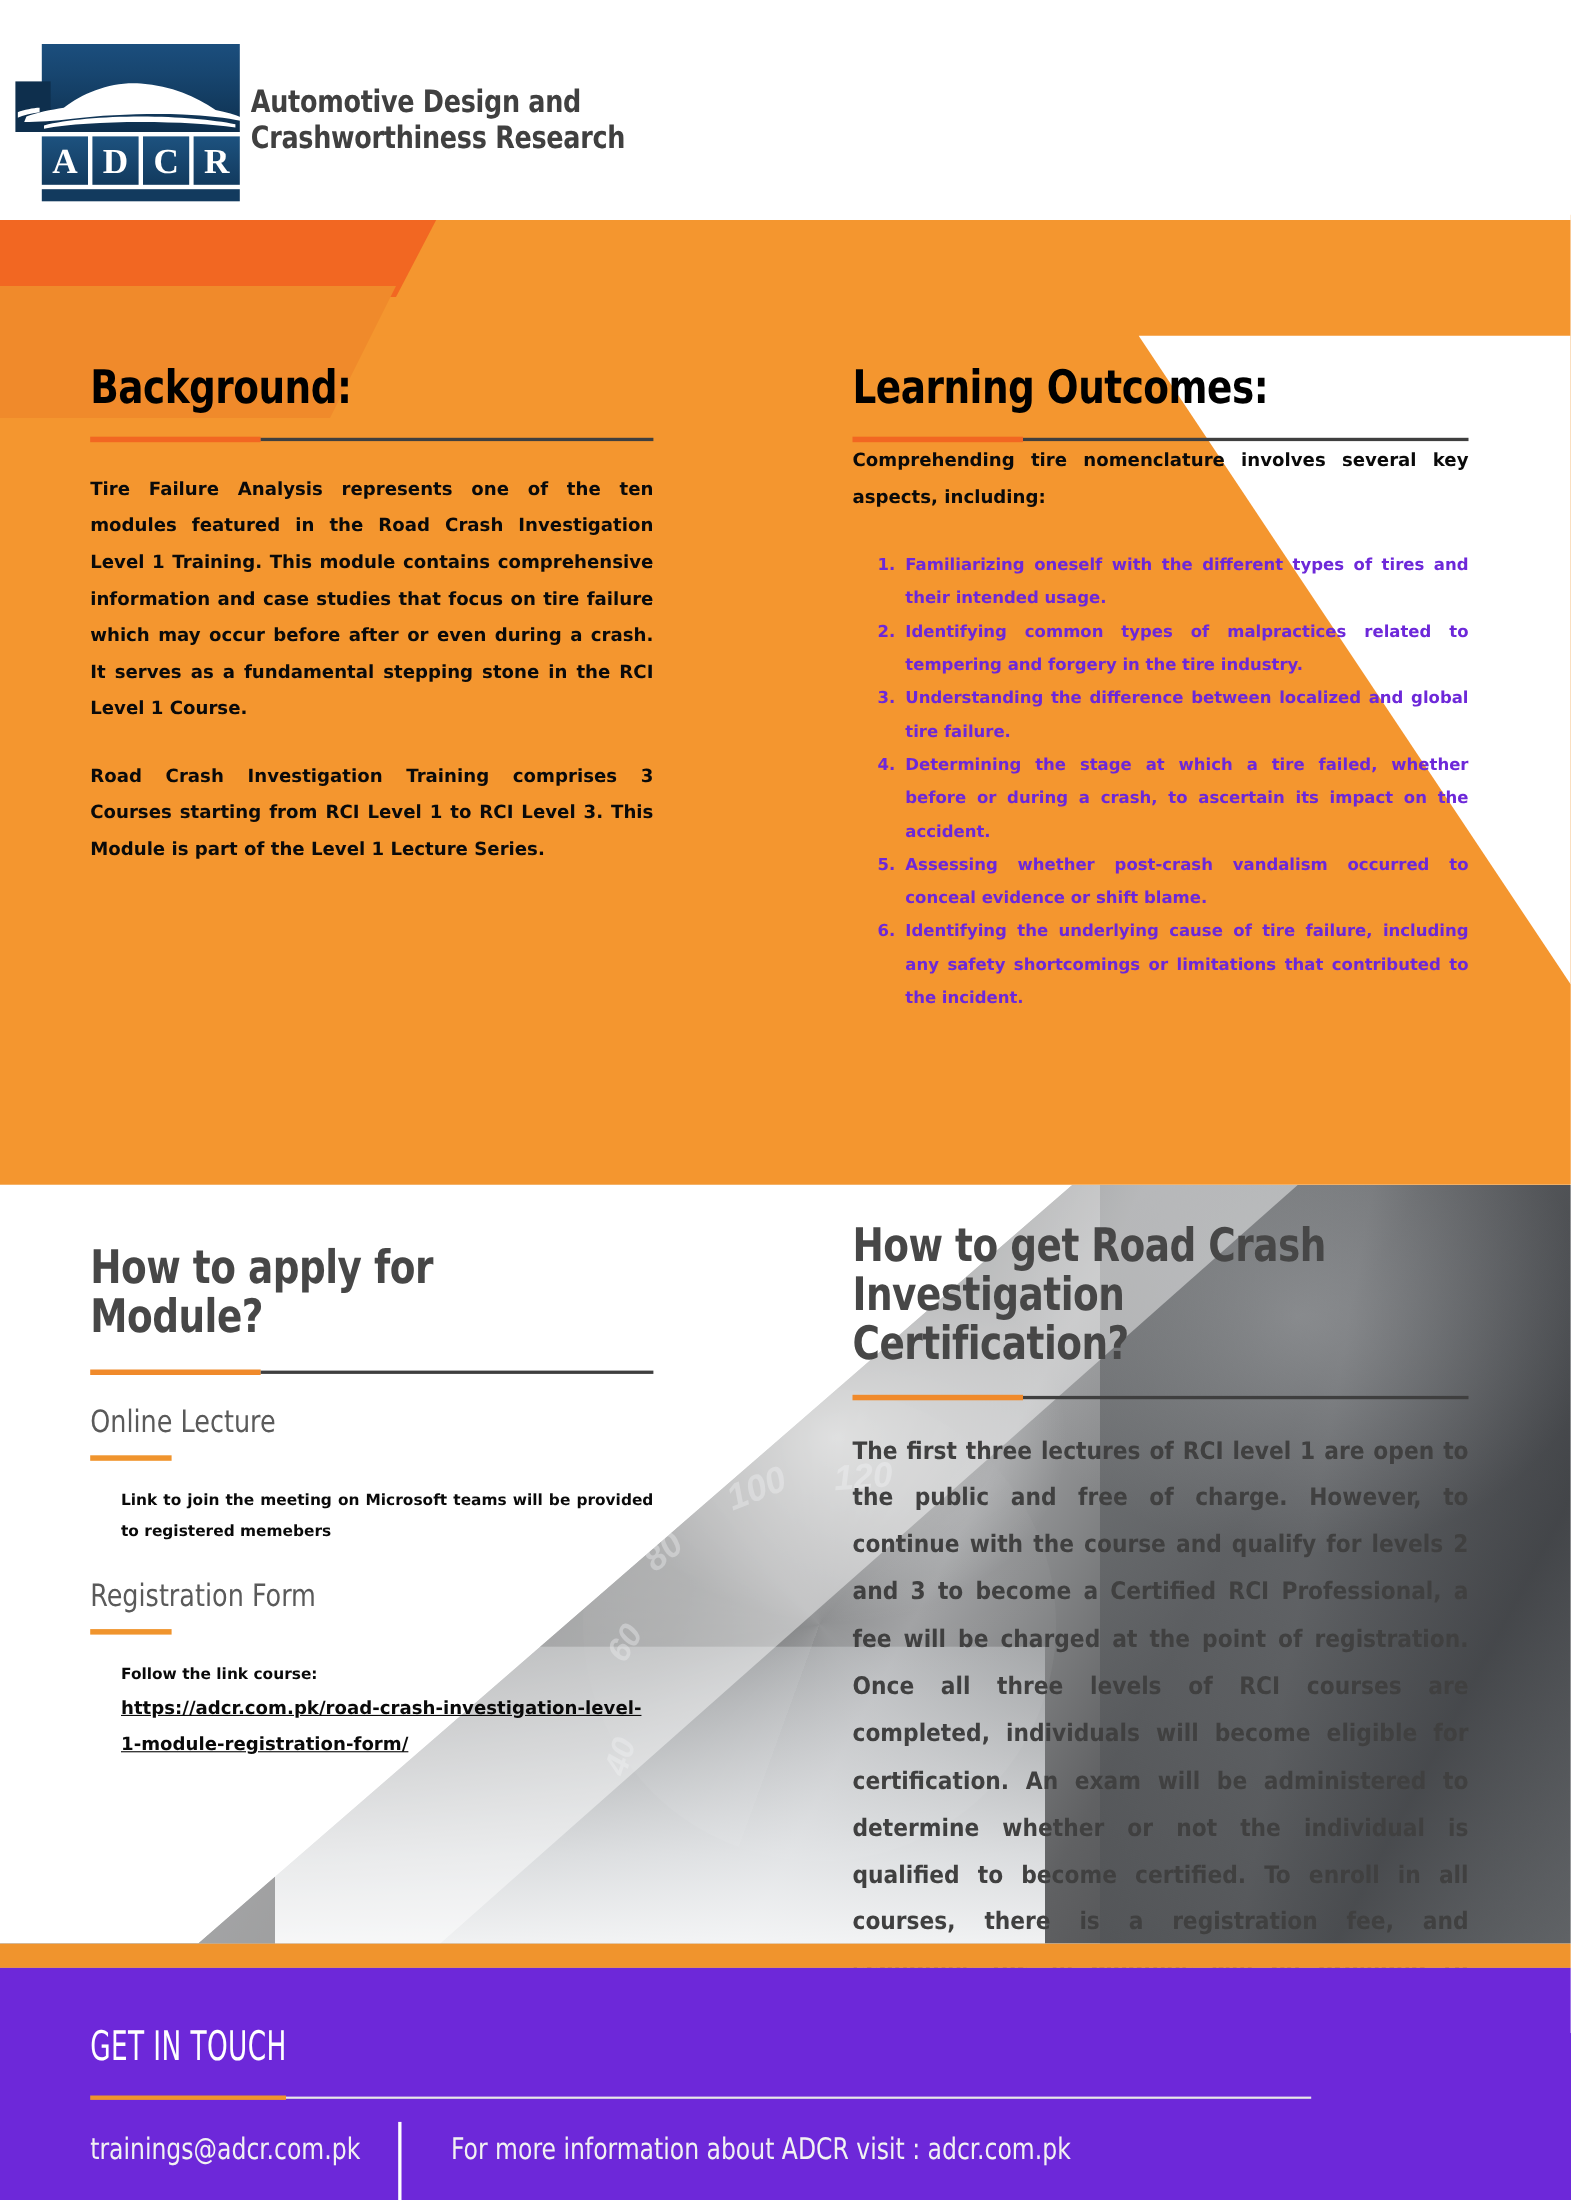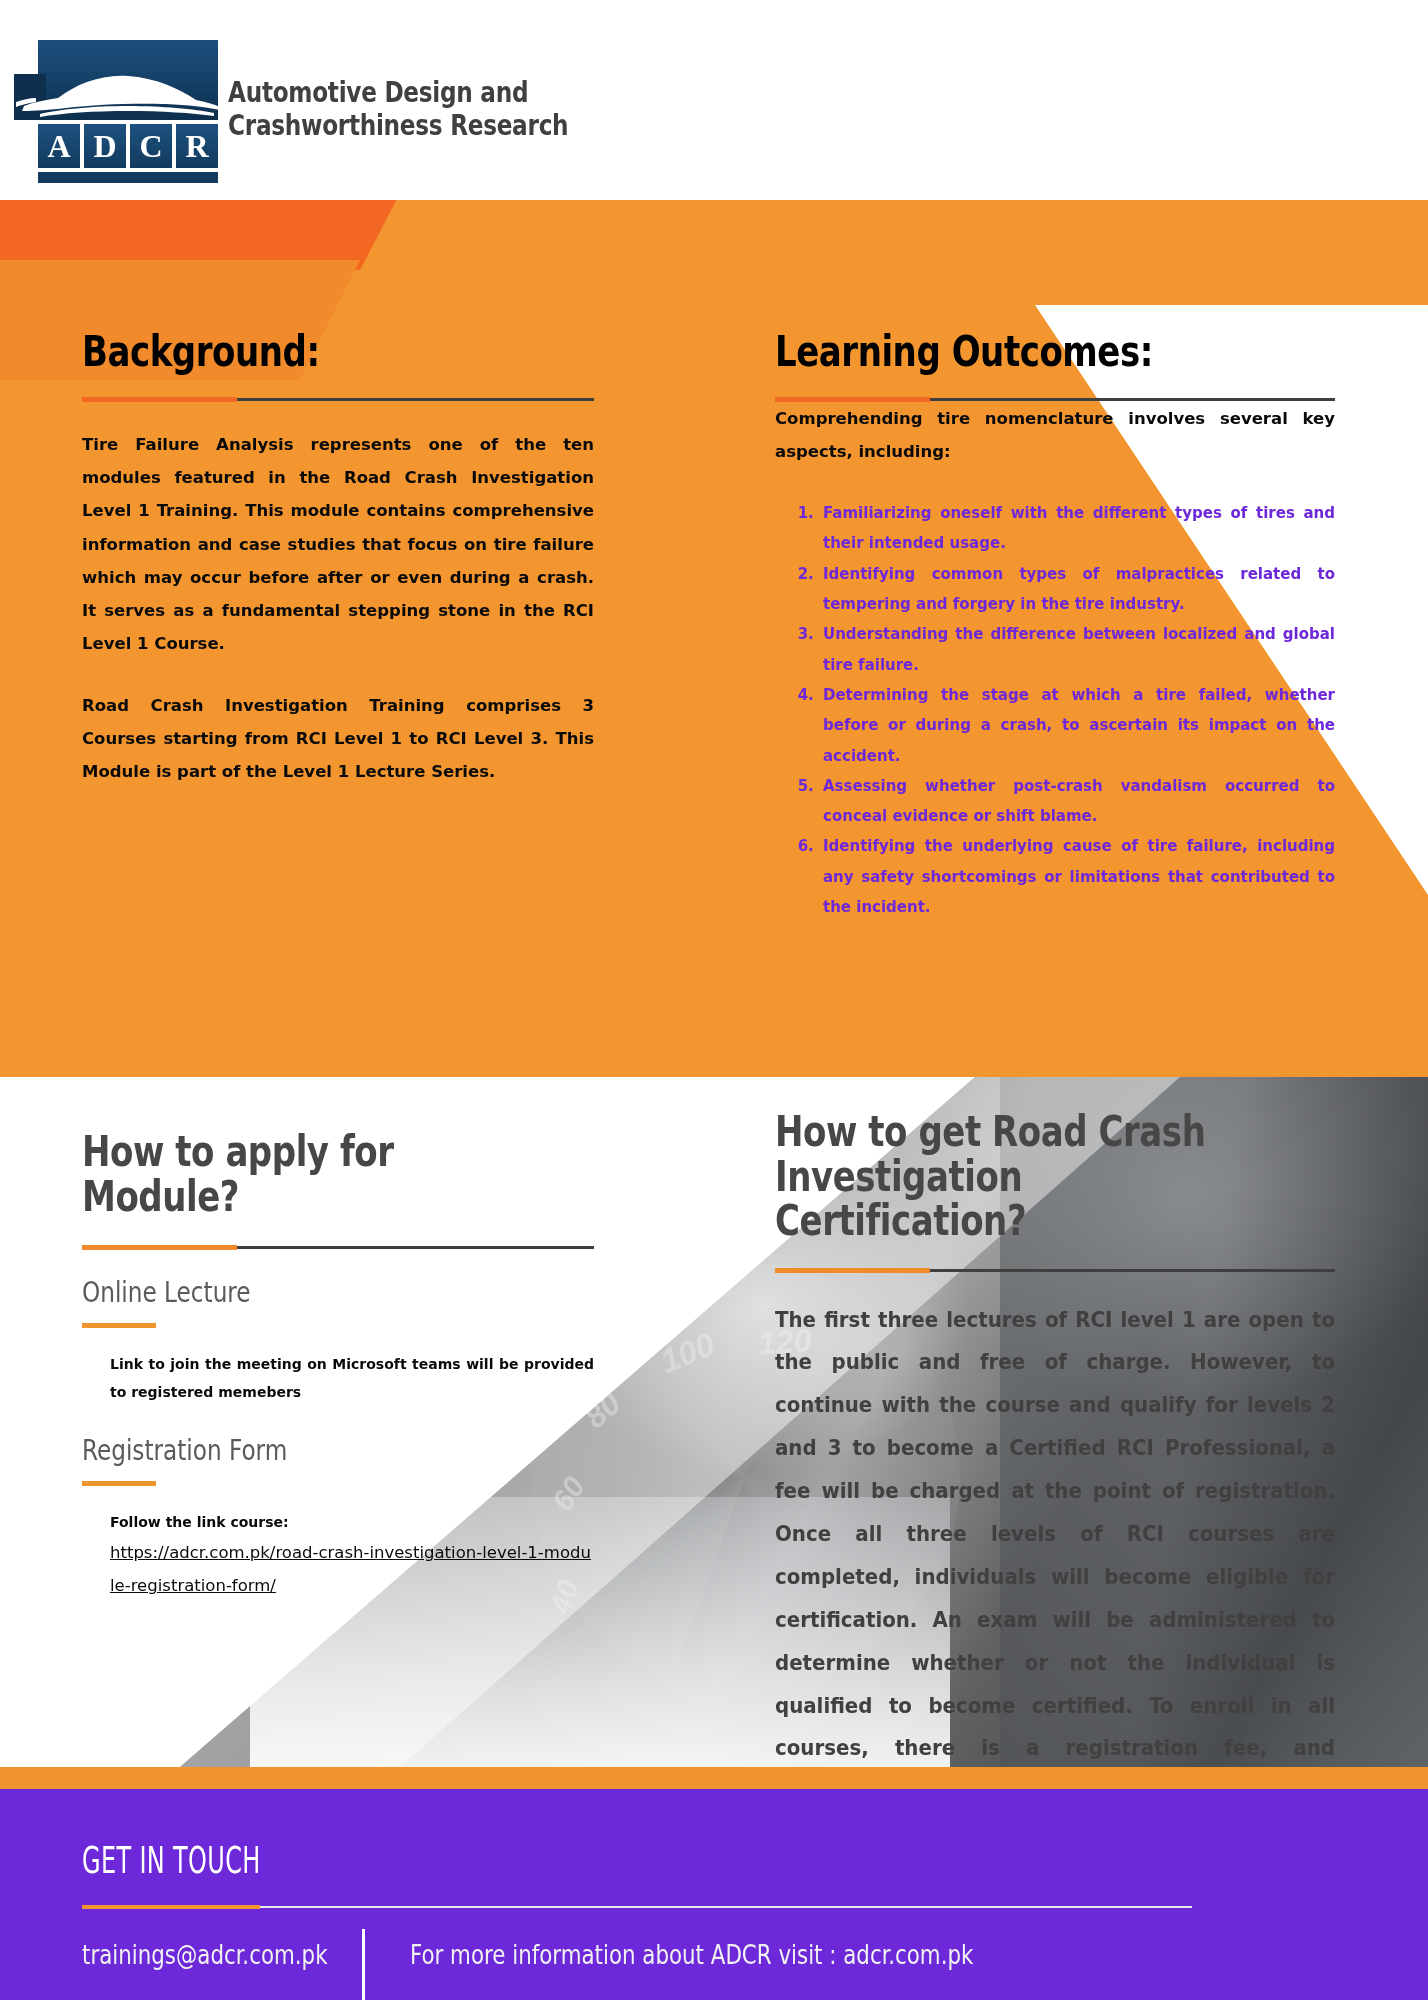"https://adcr.com.pk/road-crash-investiga" .link-text { font-weight: 400 -> 700 }
